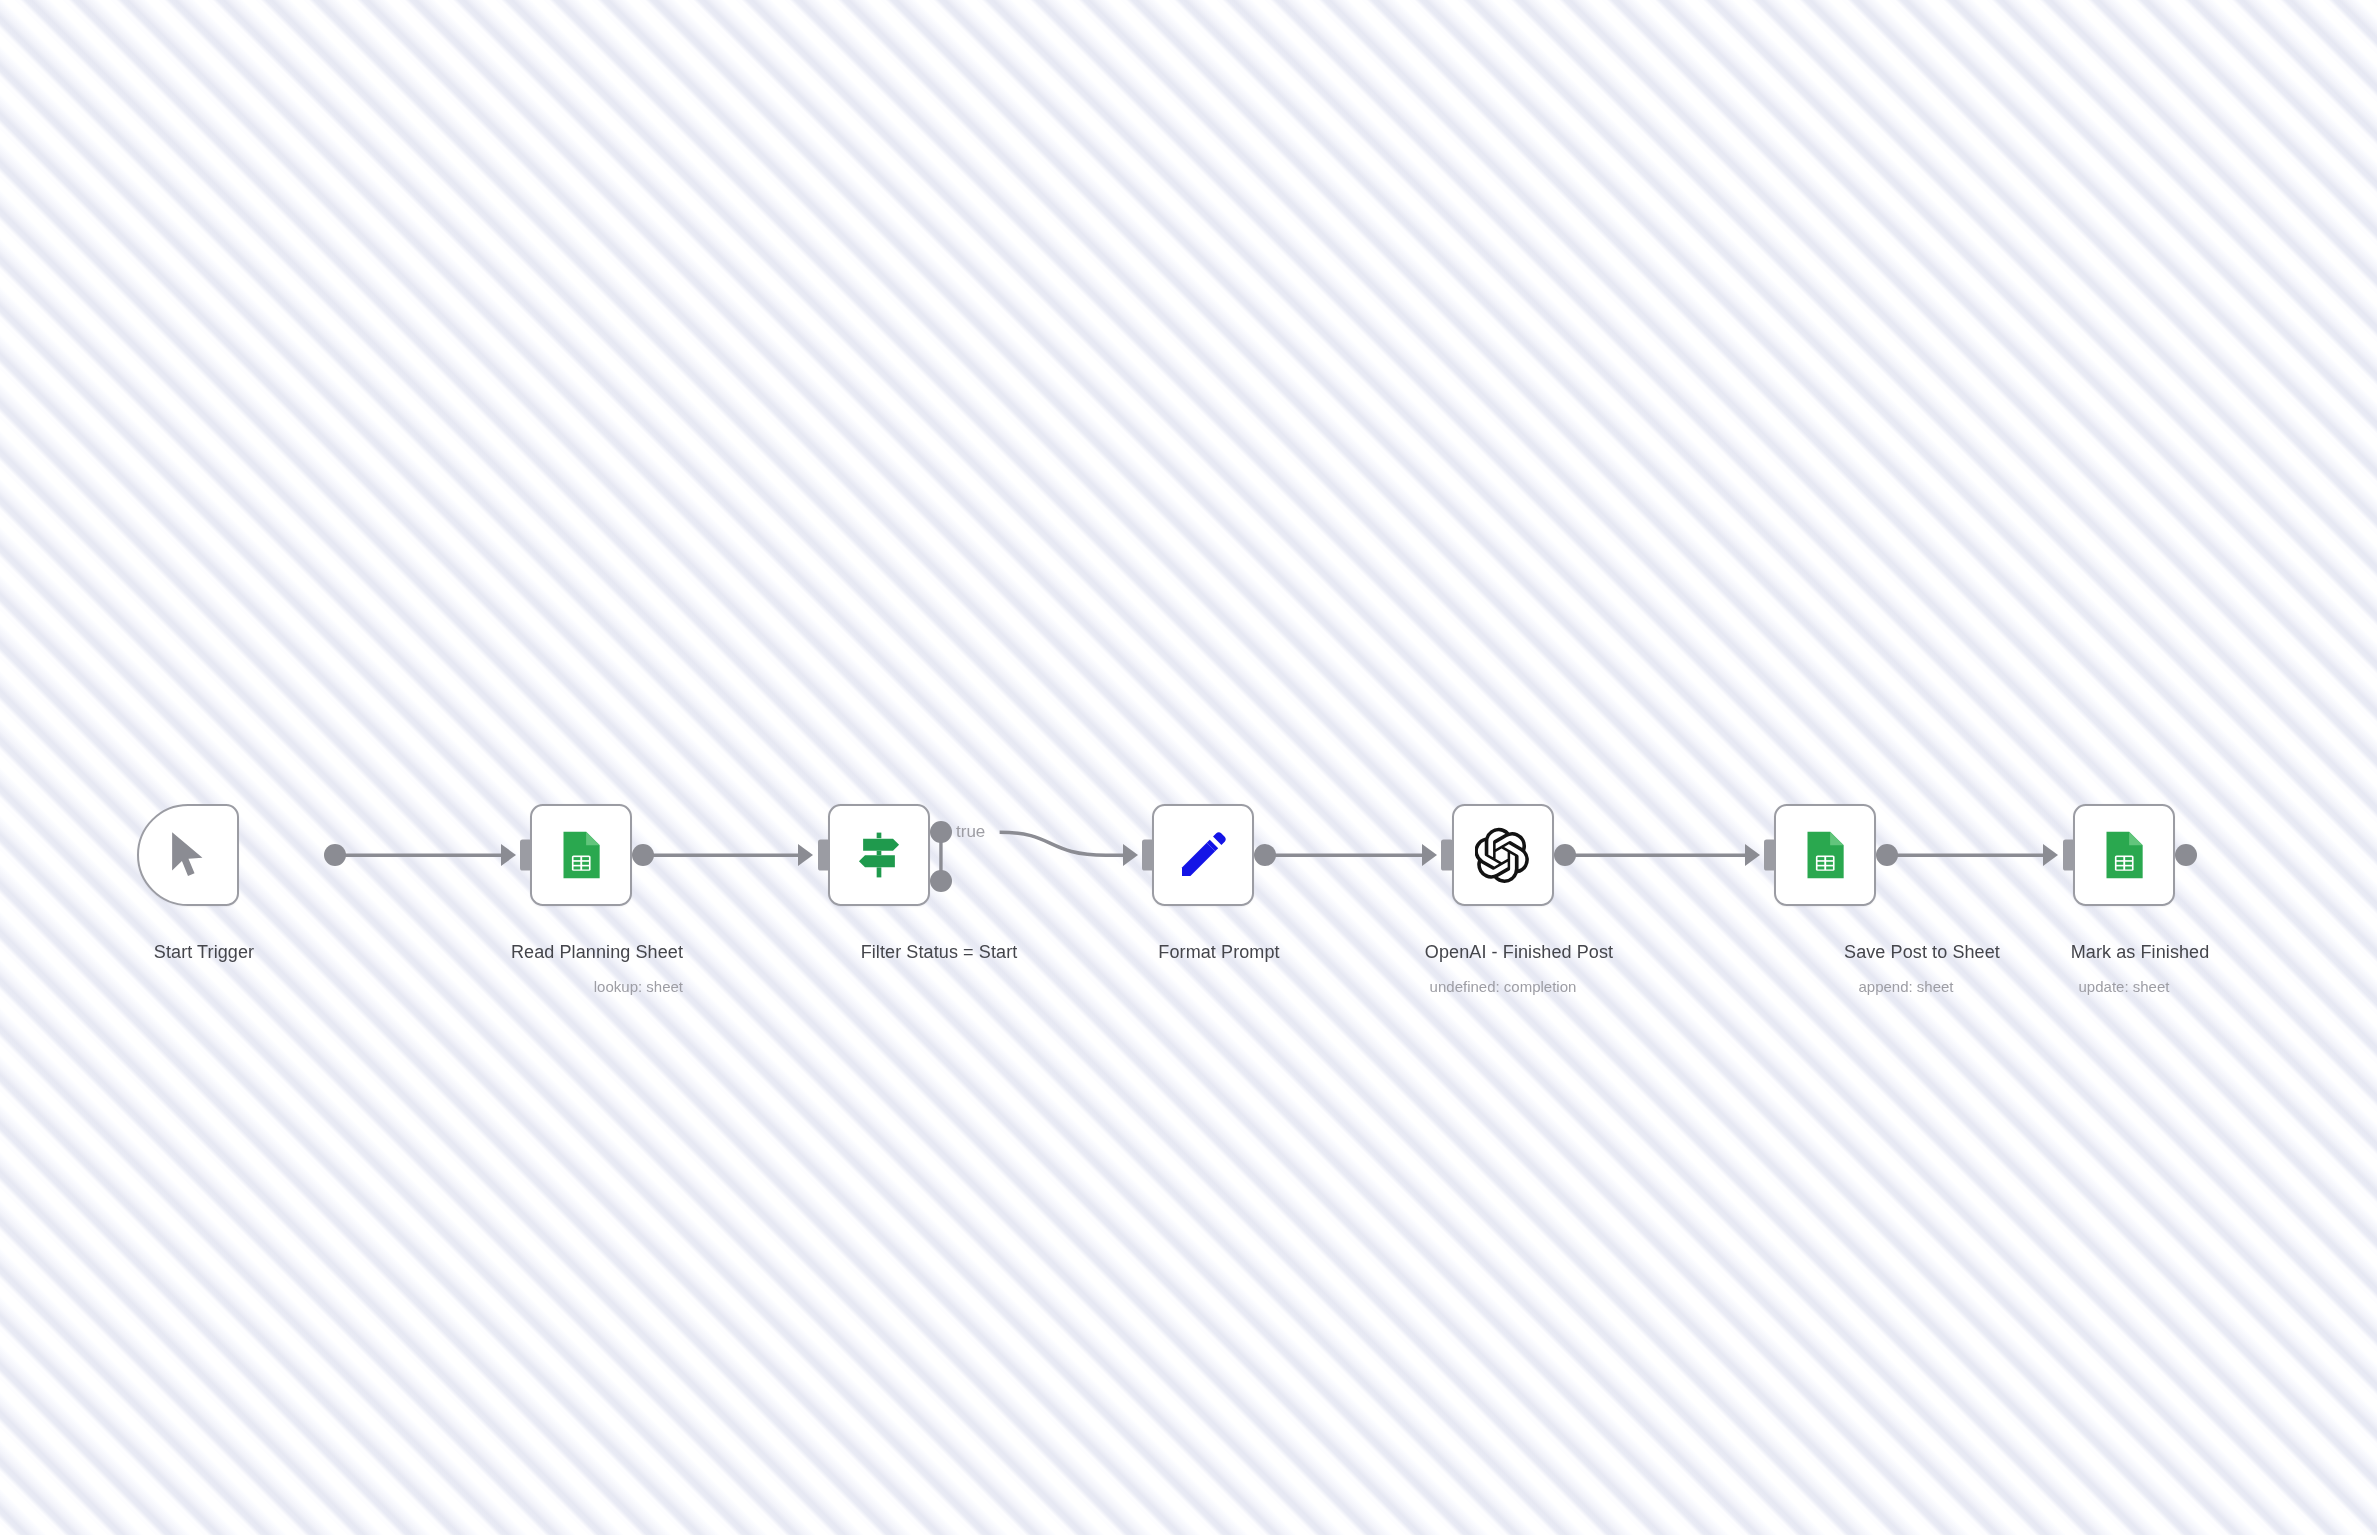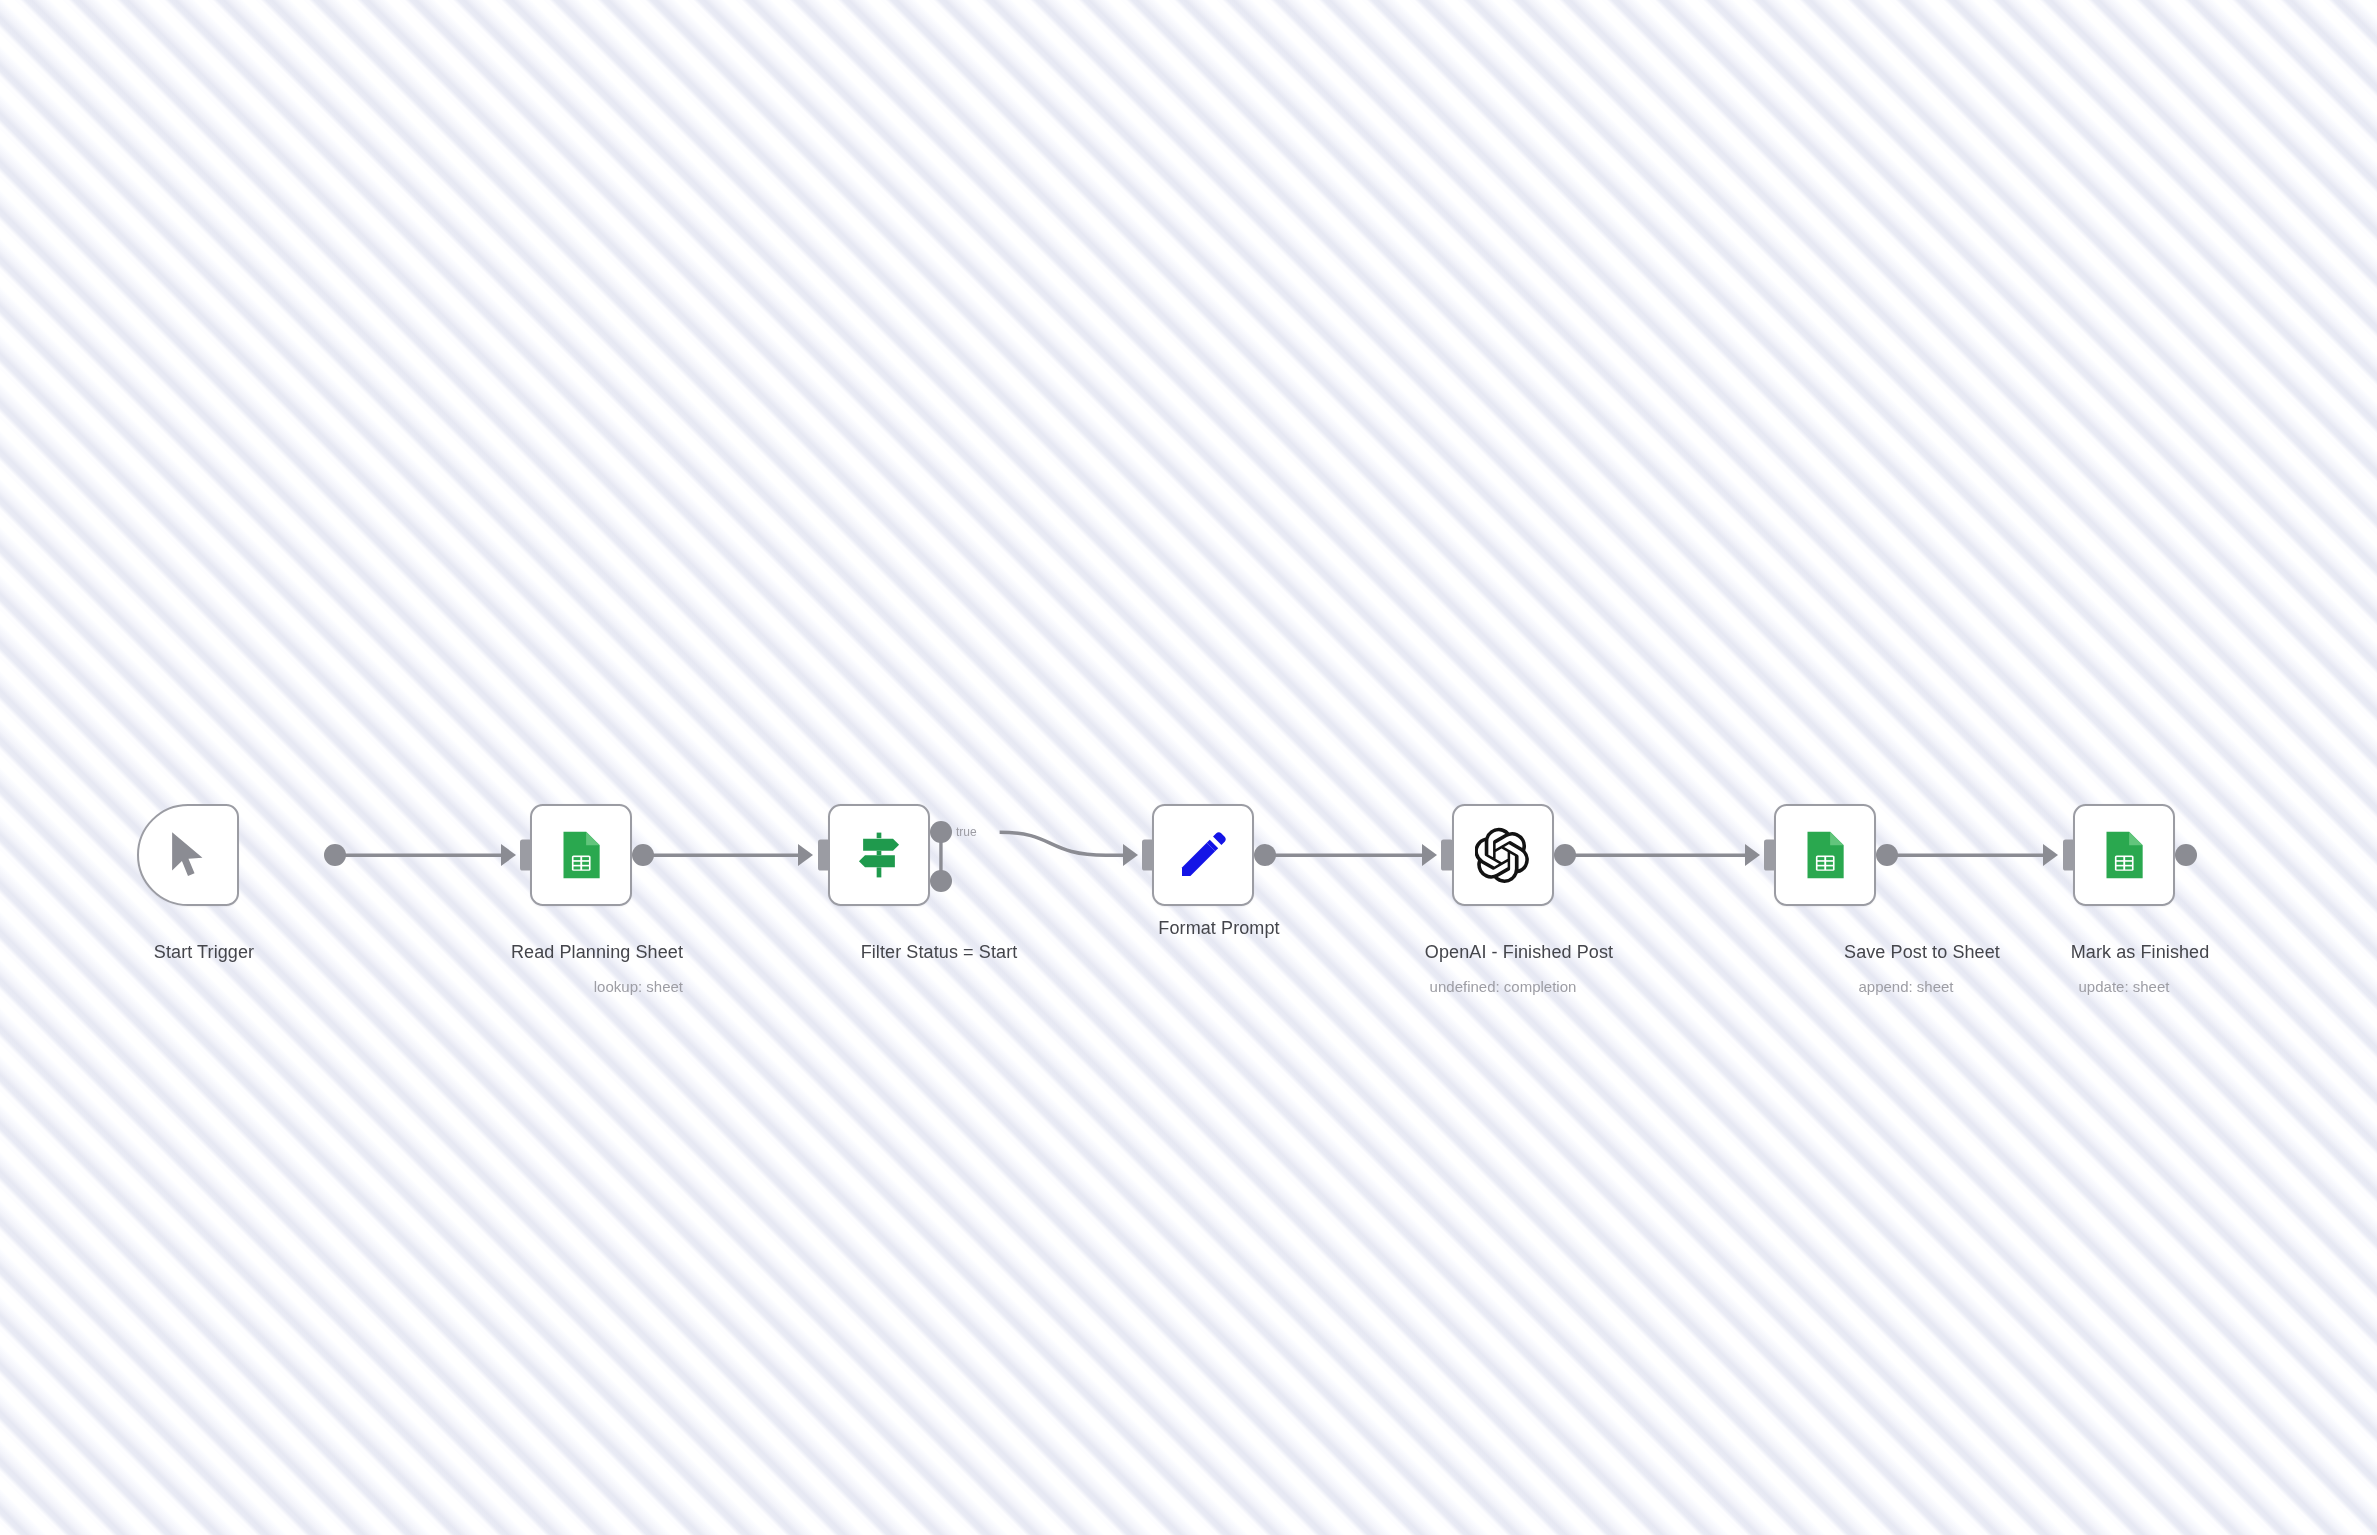"true" .edge-label { font-size: 12px -> 17px }
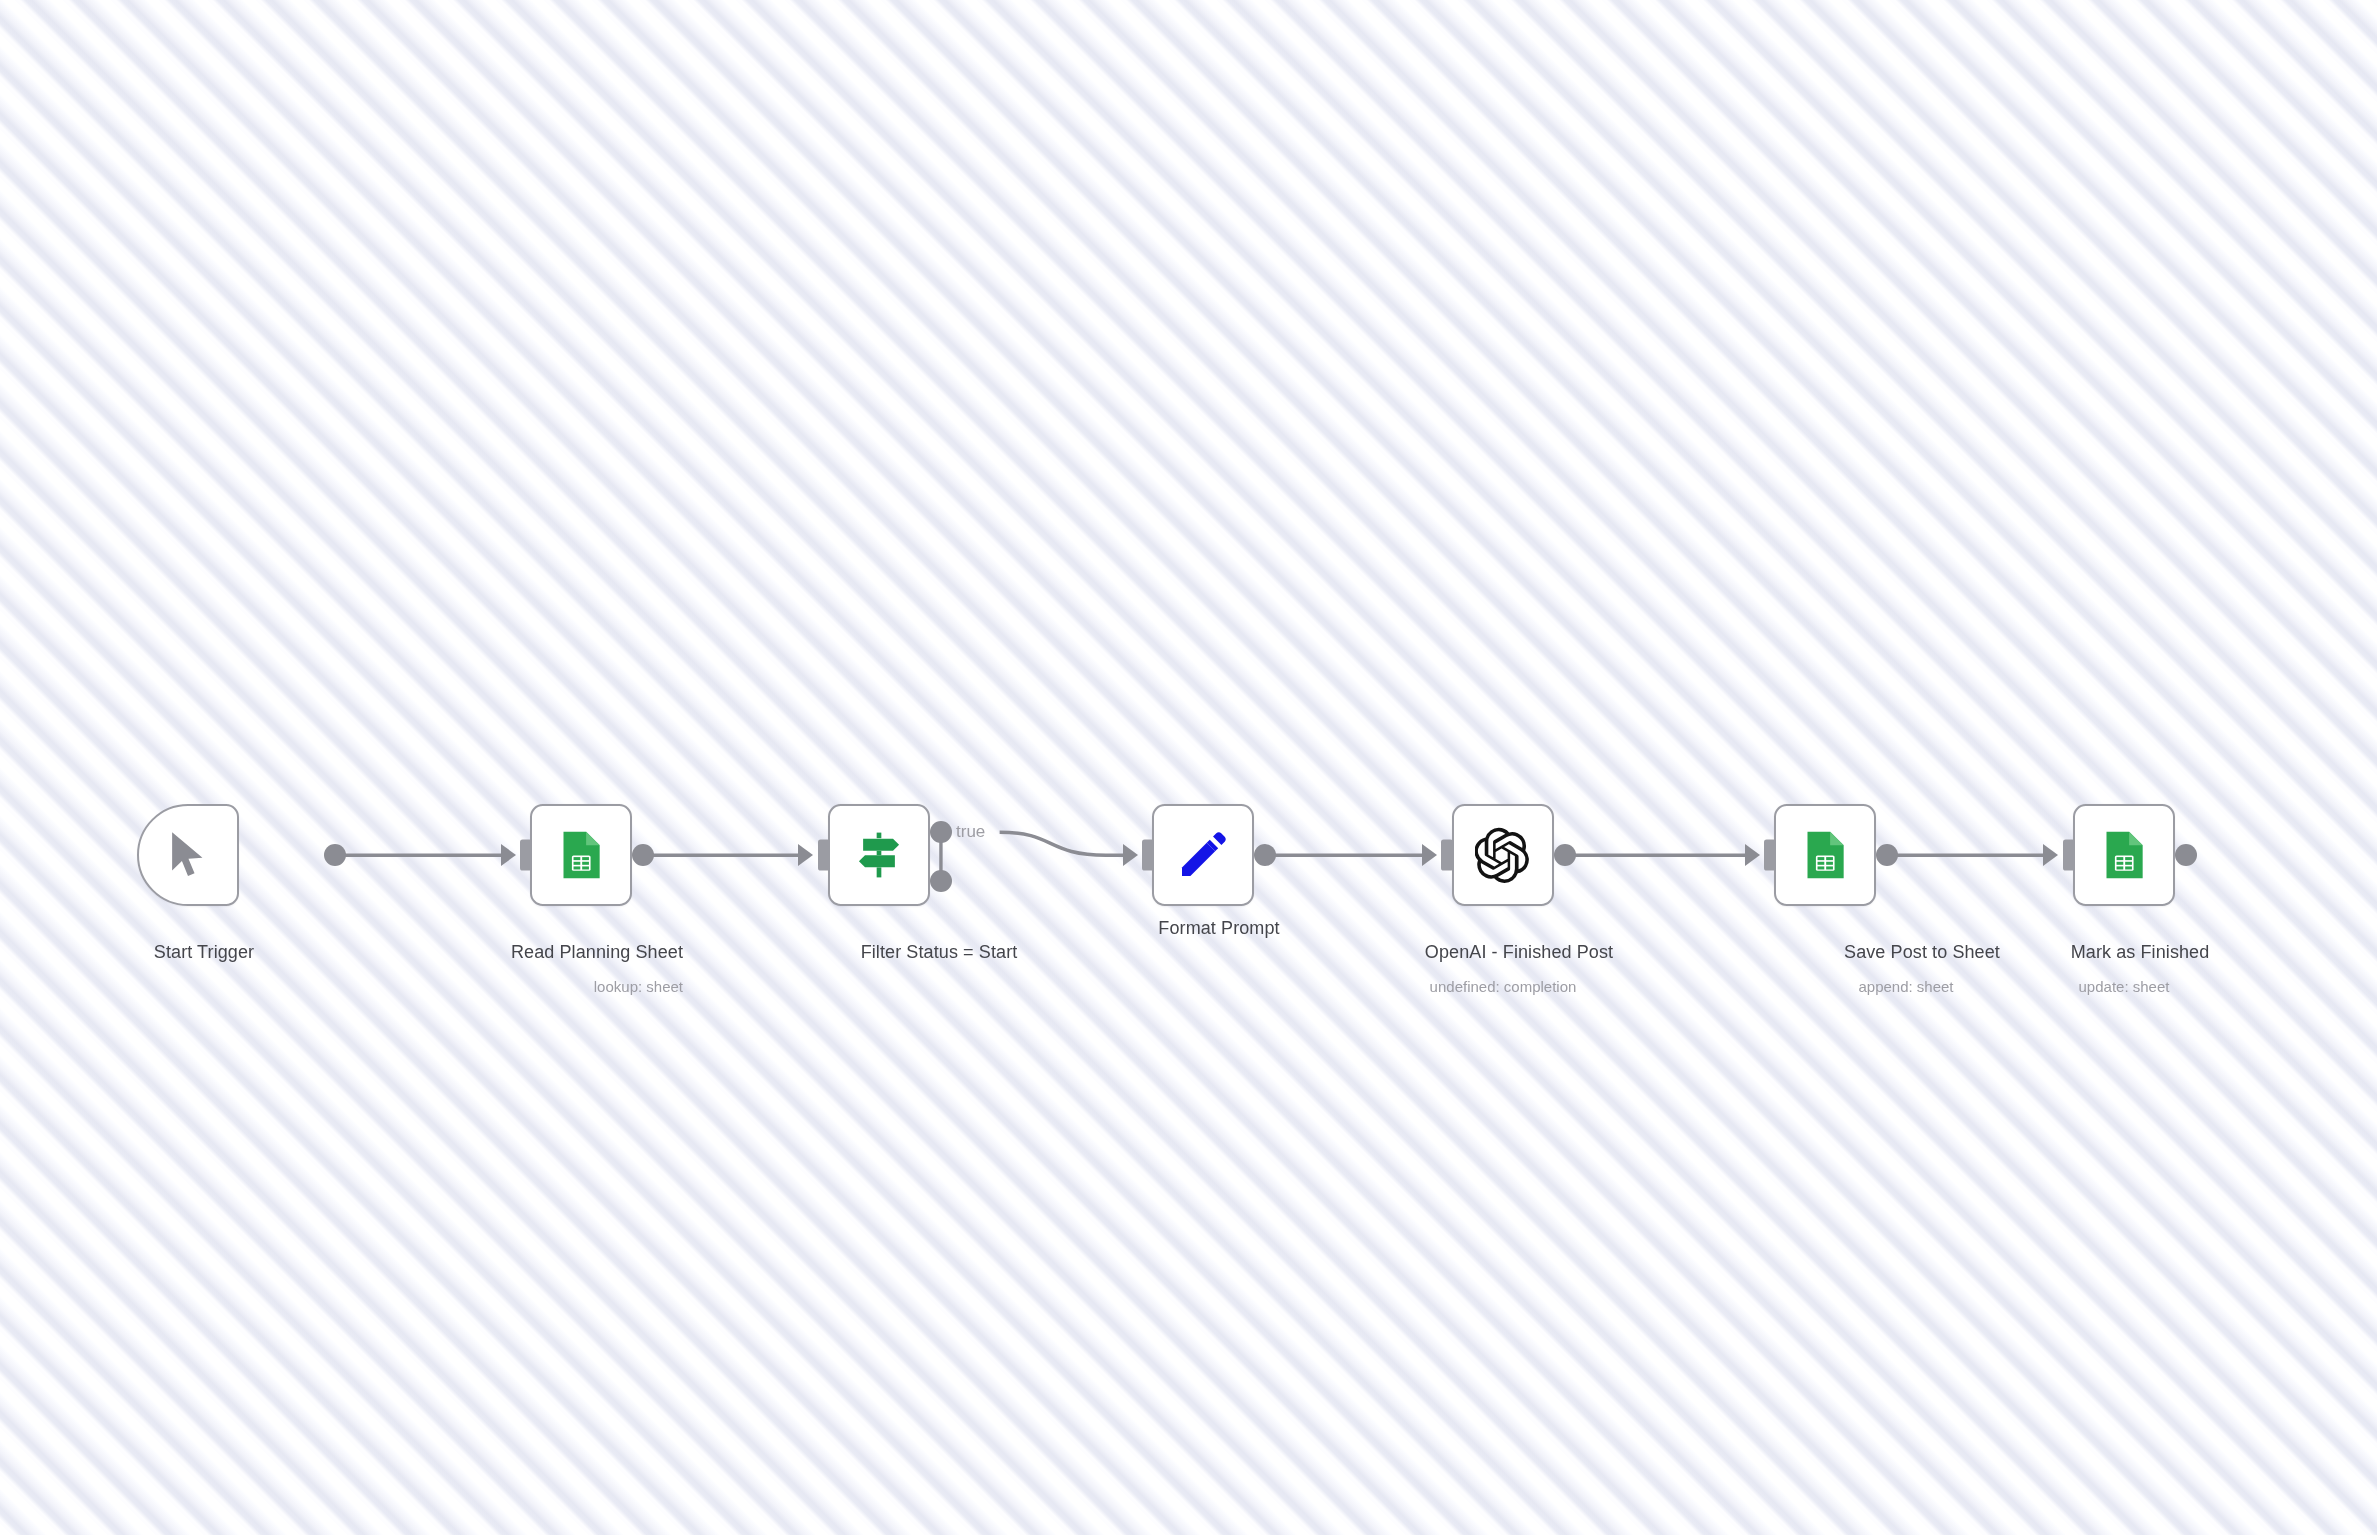"Format Prompt" div.node-label { top: 916px -> 940px }
